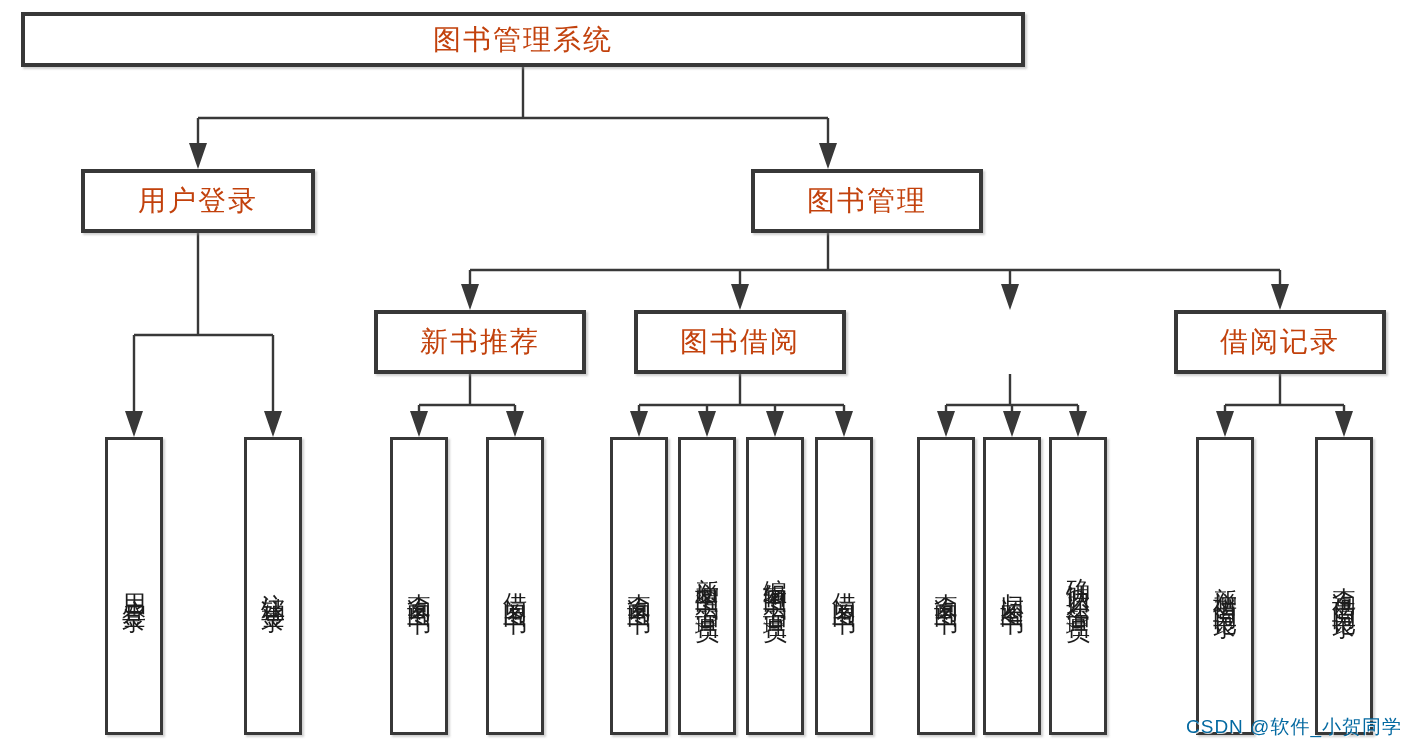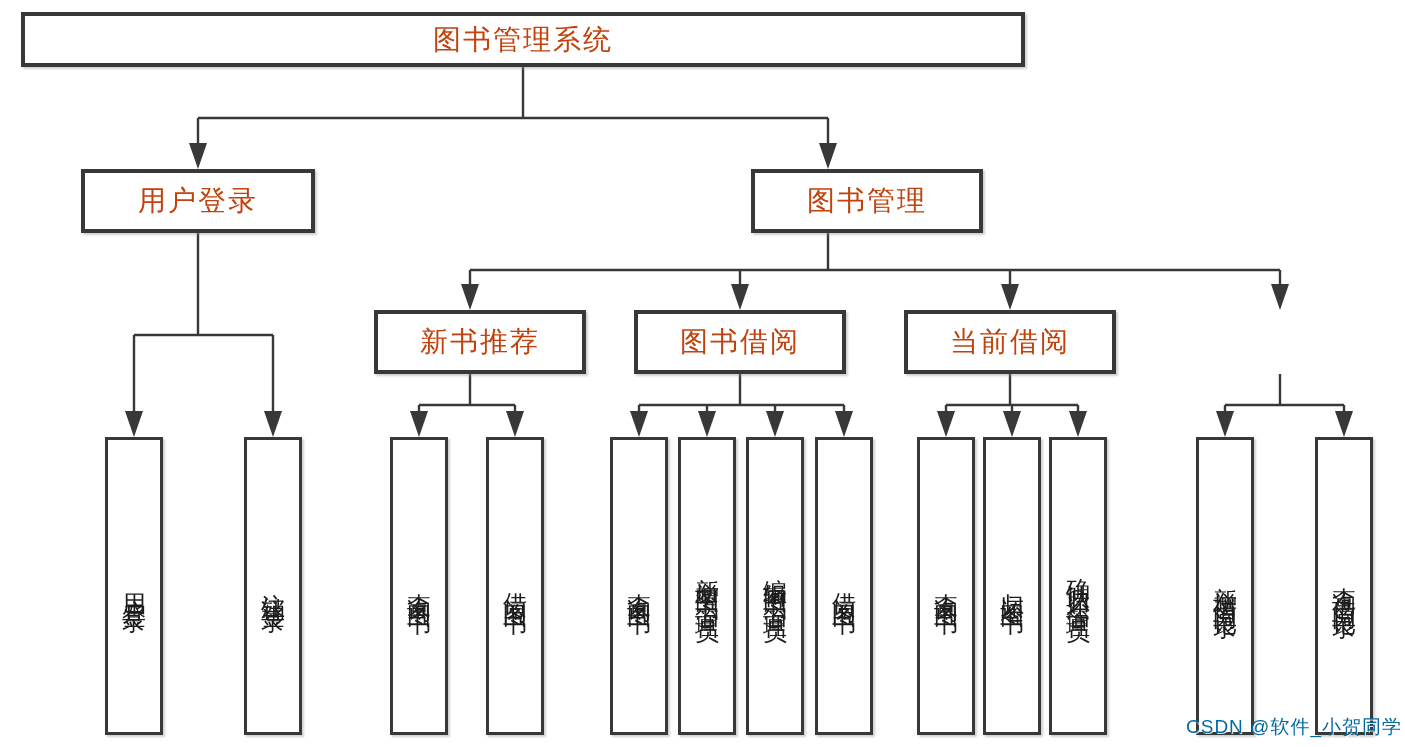"当前借阅" div.hbox { html: <div> <span>当前借阅</span> </div> -> none }
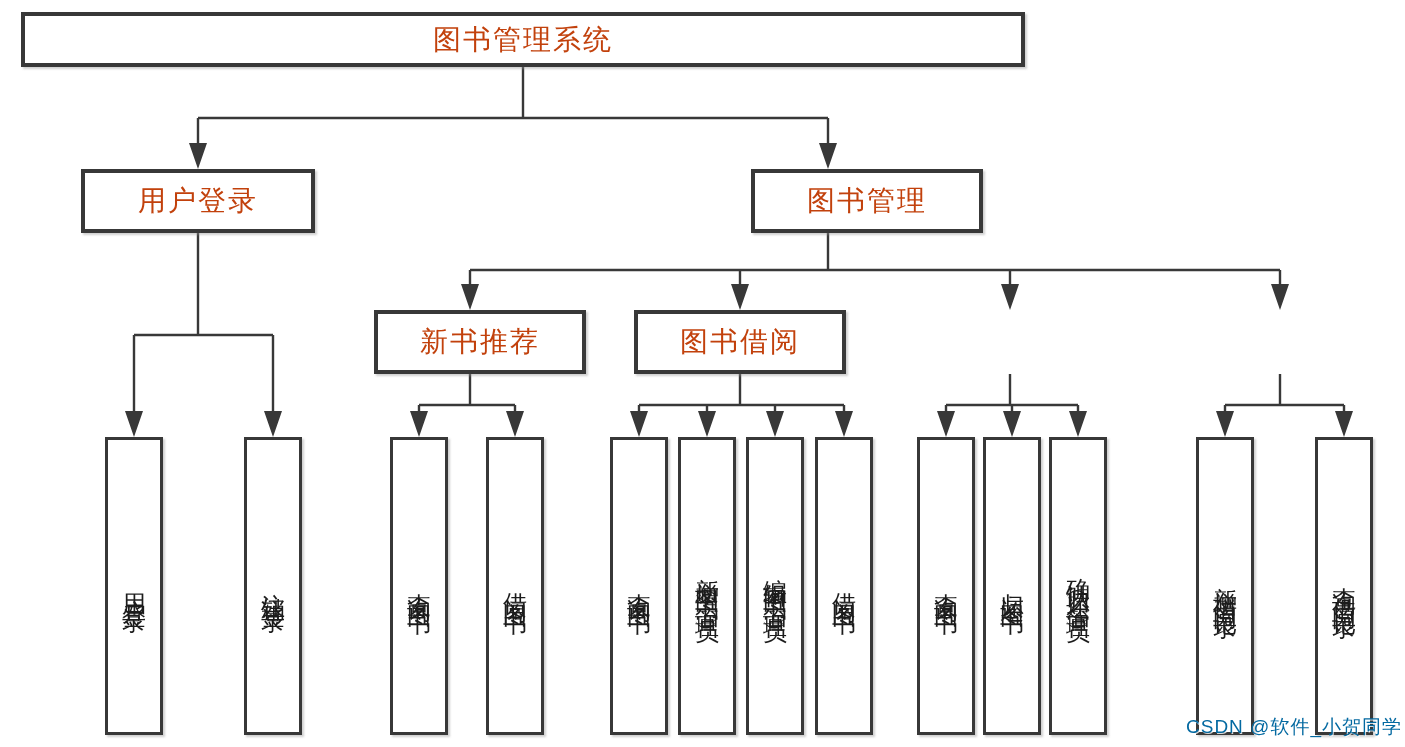"借阅记录" div.hbox { html: none -> <div> <span>借阅记录</span> </div> }
